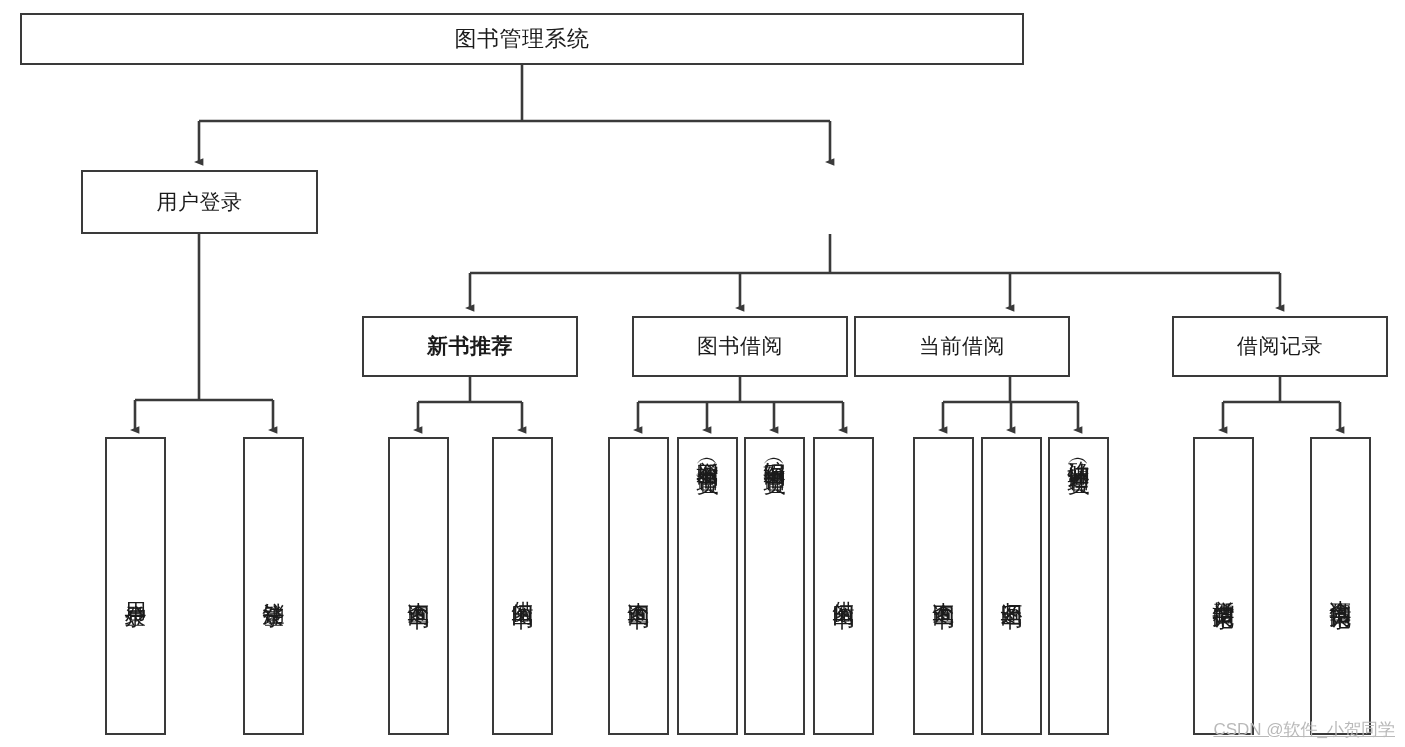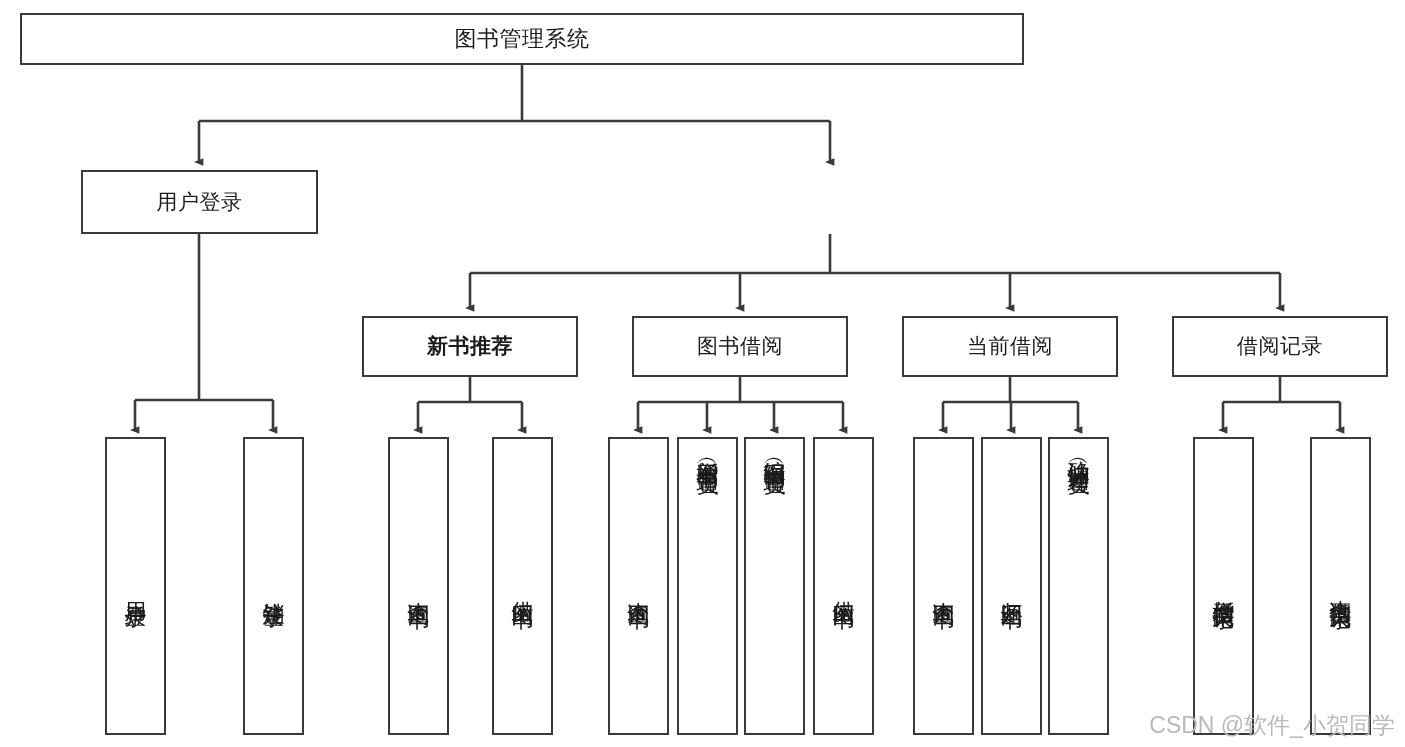"当前借阅" div.node { left: 902px -> 854px }
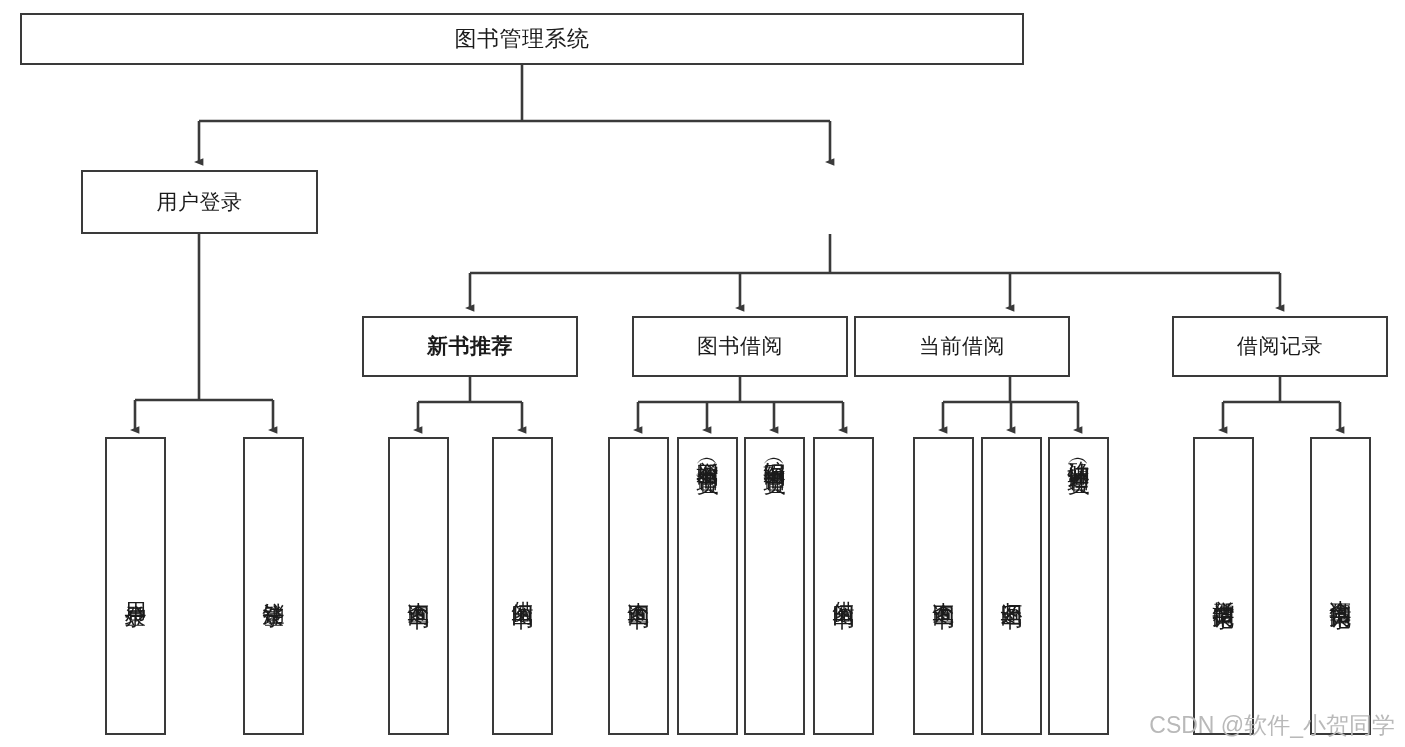"CSDN @软件_小贺同学" #watermark { font-size: 23px -> 17px; text-decoration: none -> underline }
